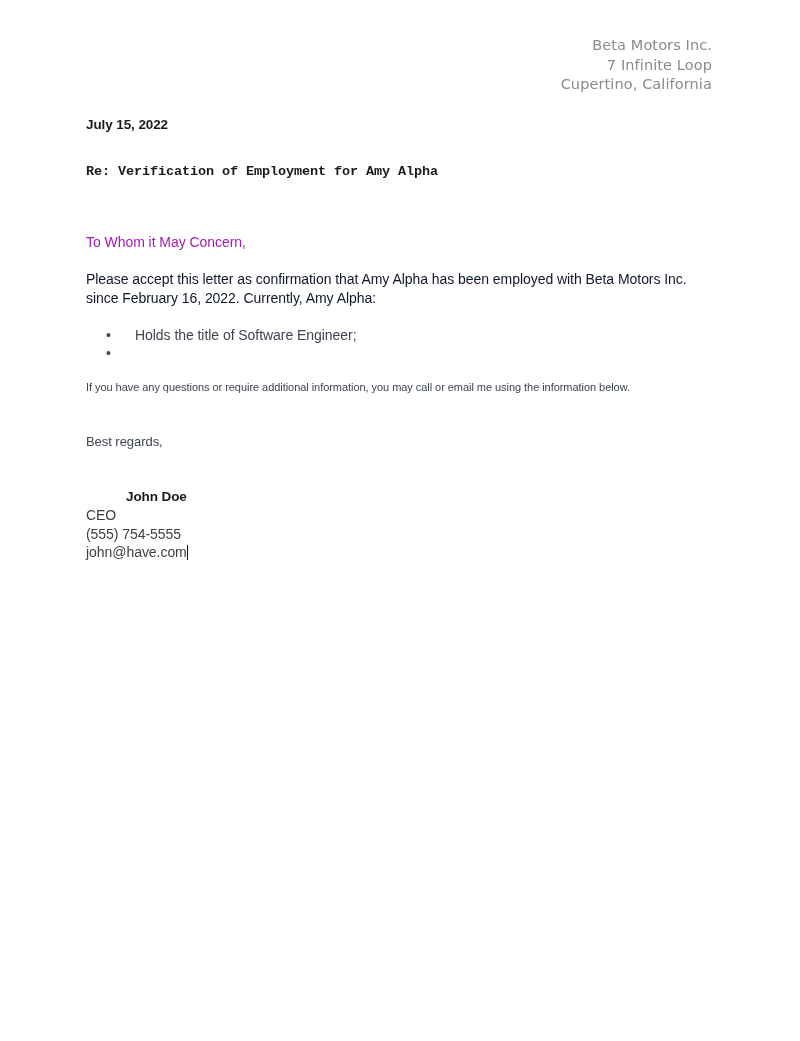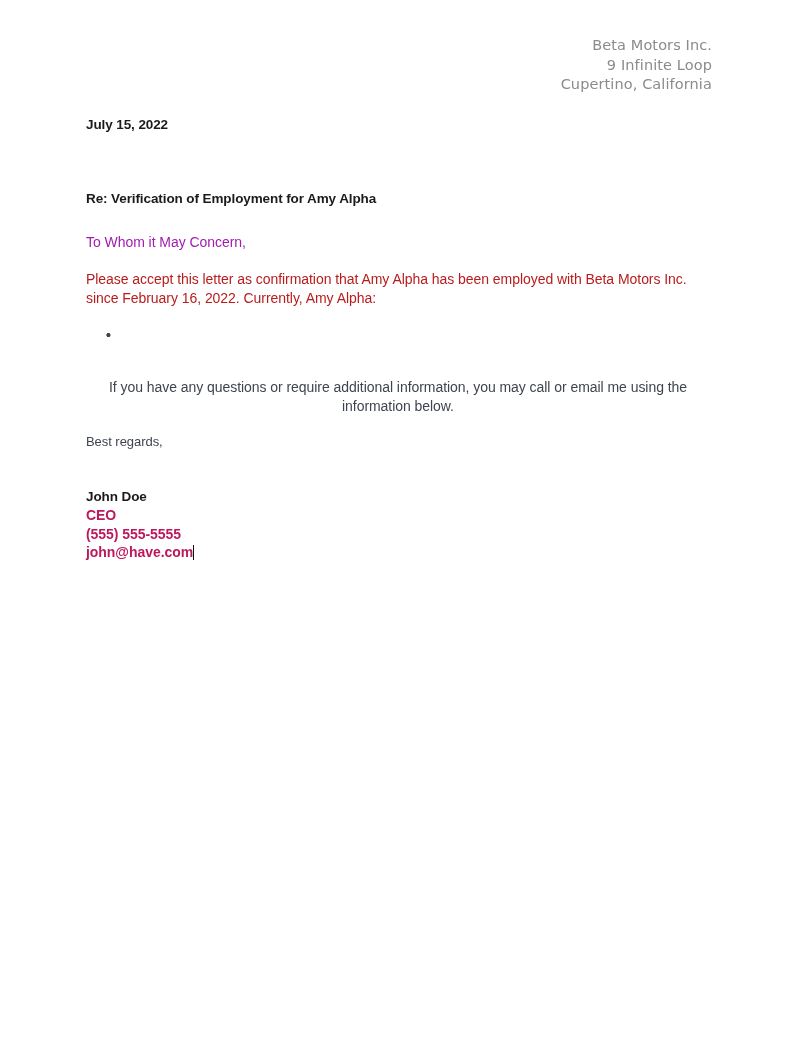"9 Infinite Loop" div { text: 9 -> 7 }
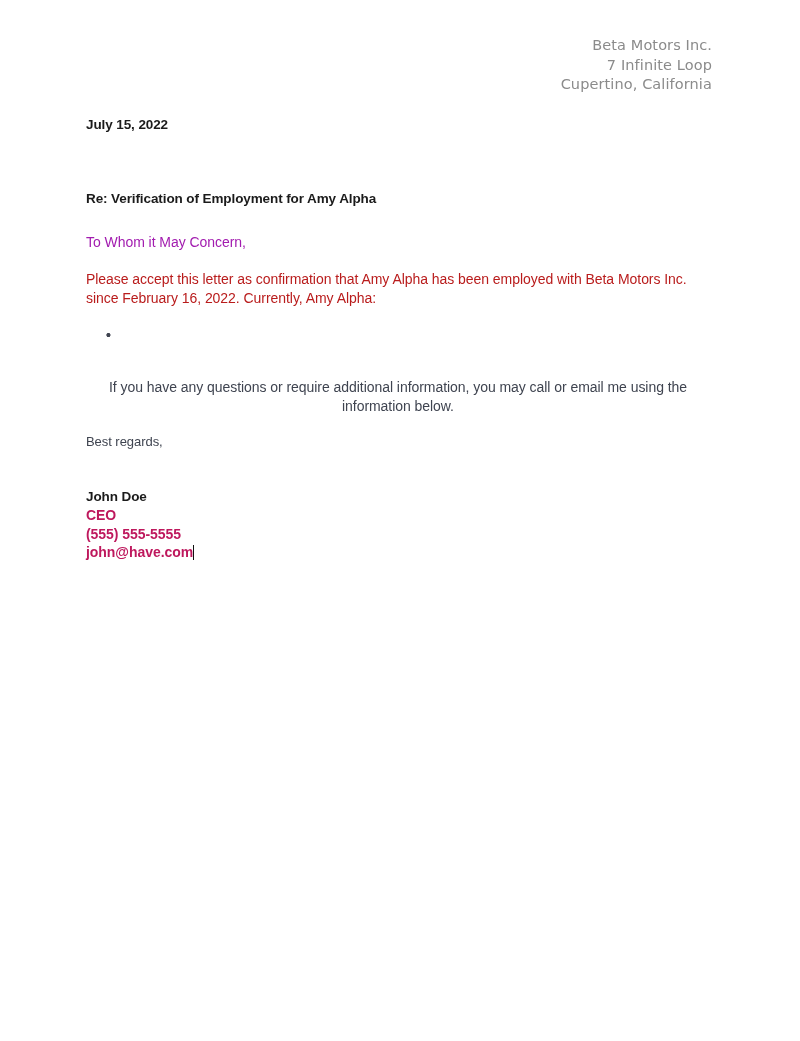"Re: Verification of Employment for" .subject-line { font-family: none -> Liberation Mono, monospace; top: 191px -> 164px }
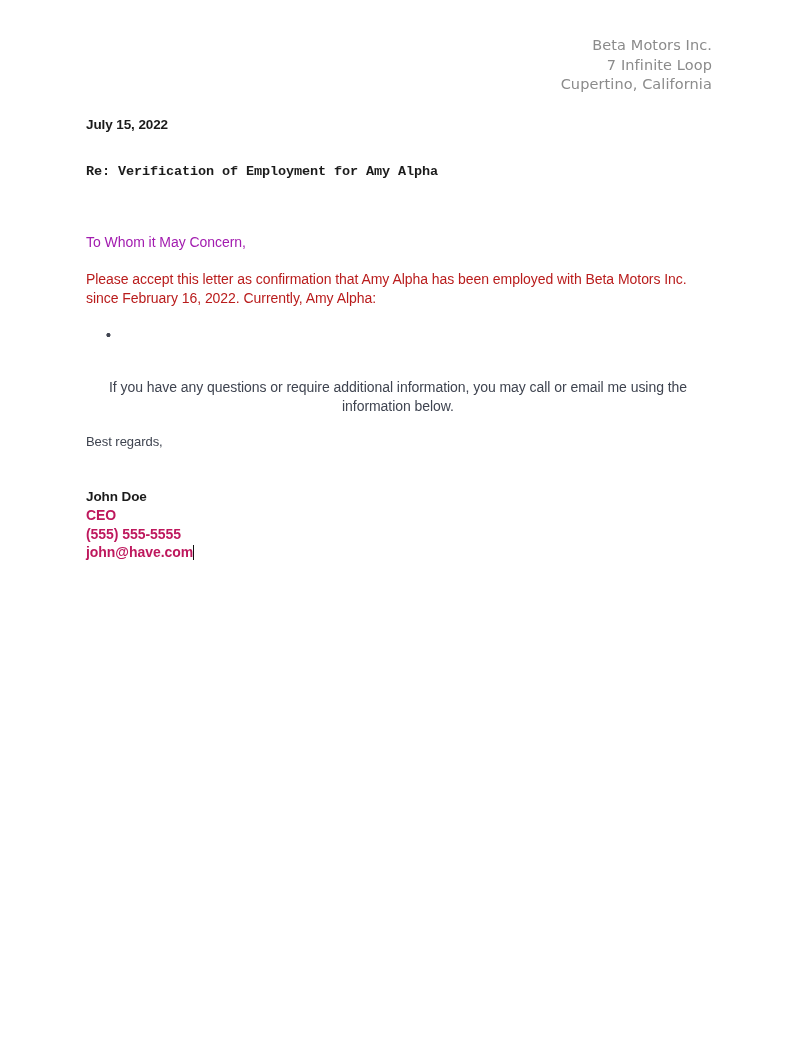"Please accept this letter as" .para-1 { color: #b91c1c -> #0f172a }
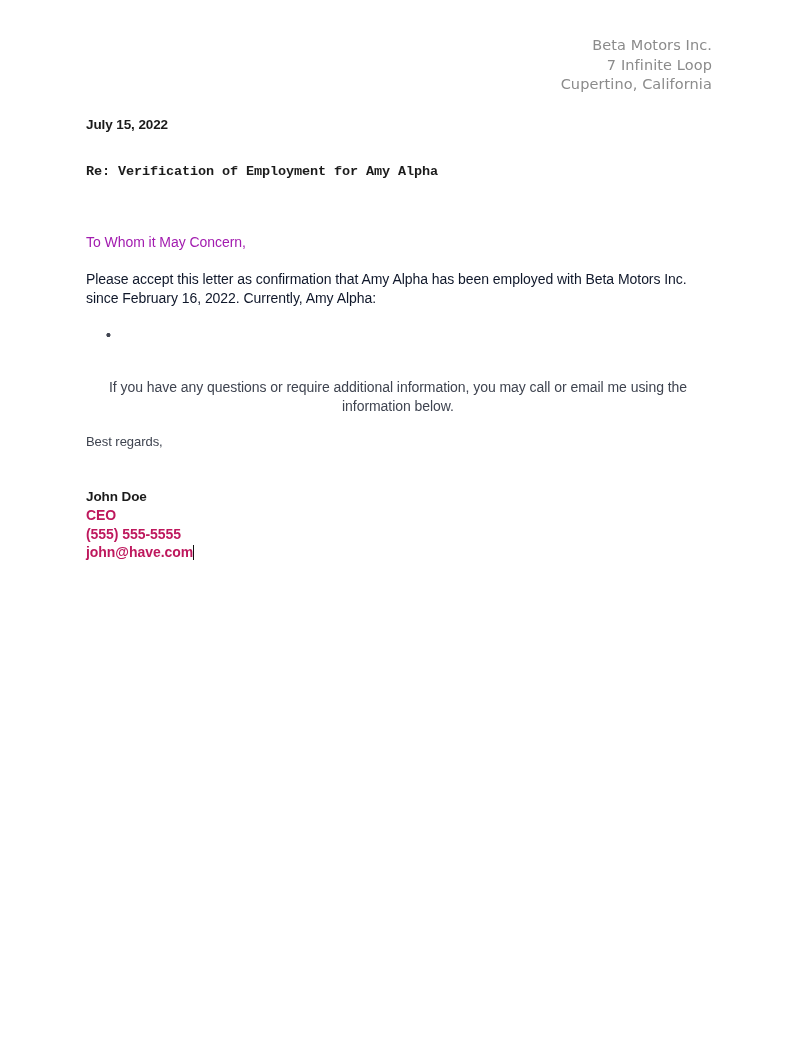"Holds the title of Software" span { html: none -> <span>Holds the title of Software Engineer;</span> }
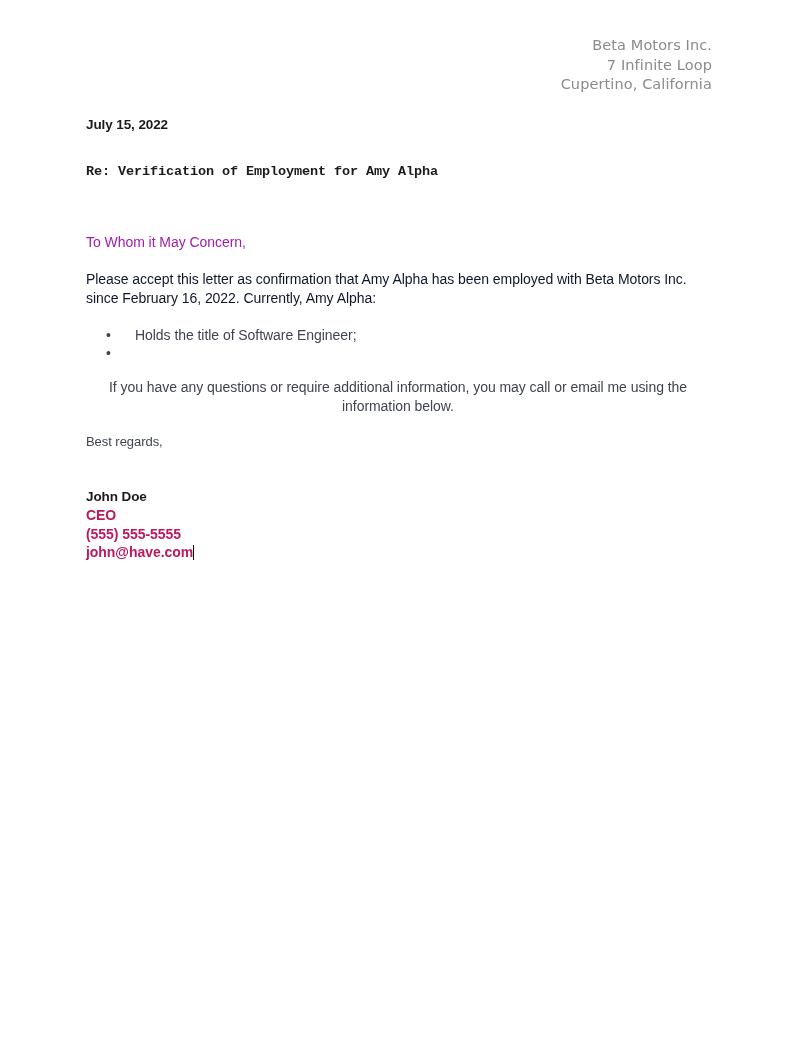"If you have any questions" .para-2 { font-size: 14px -> 11px; text-align: center -> none }
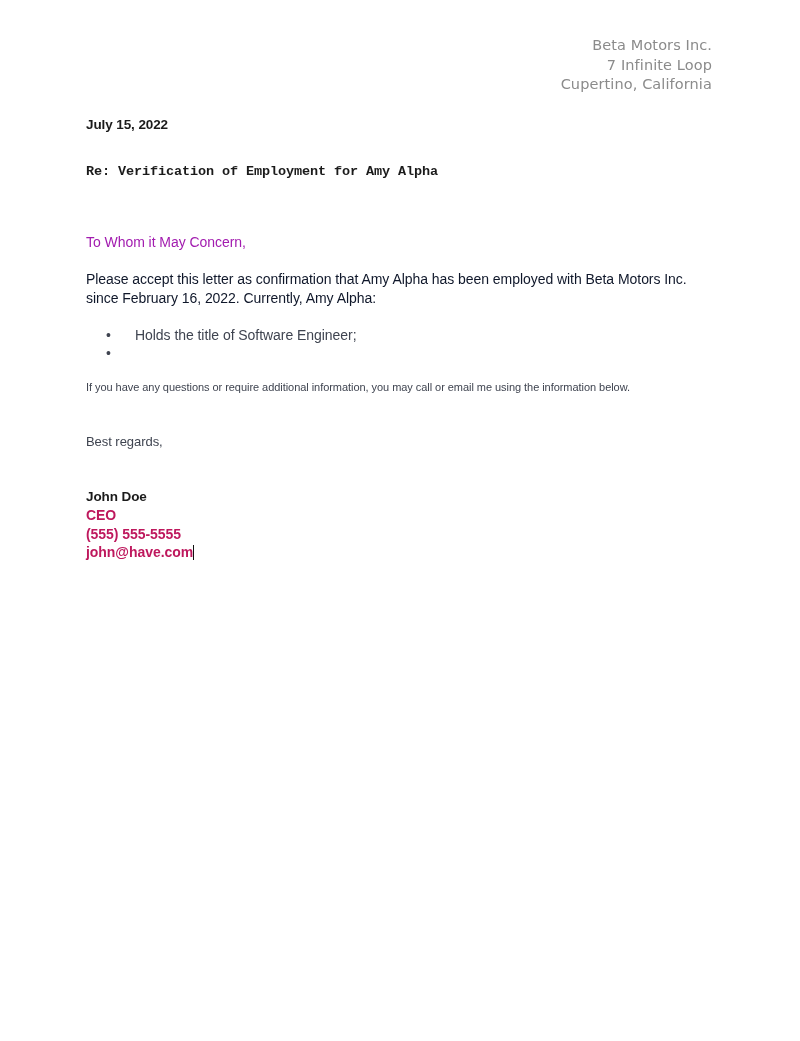"John Doe" .signature .sig-name { margin-left: none -> 40px }
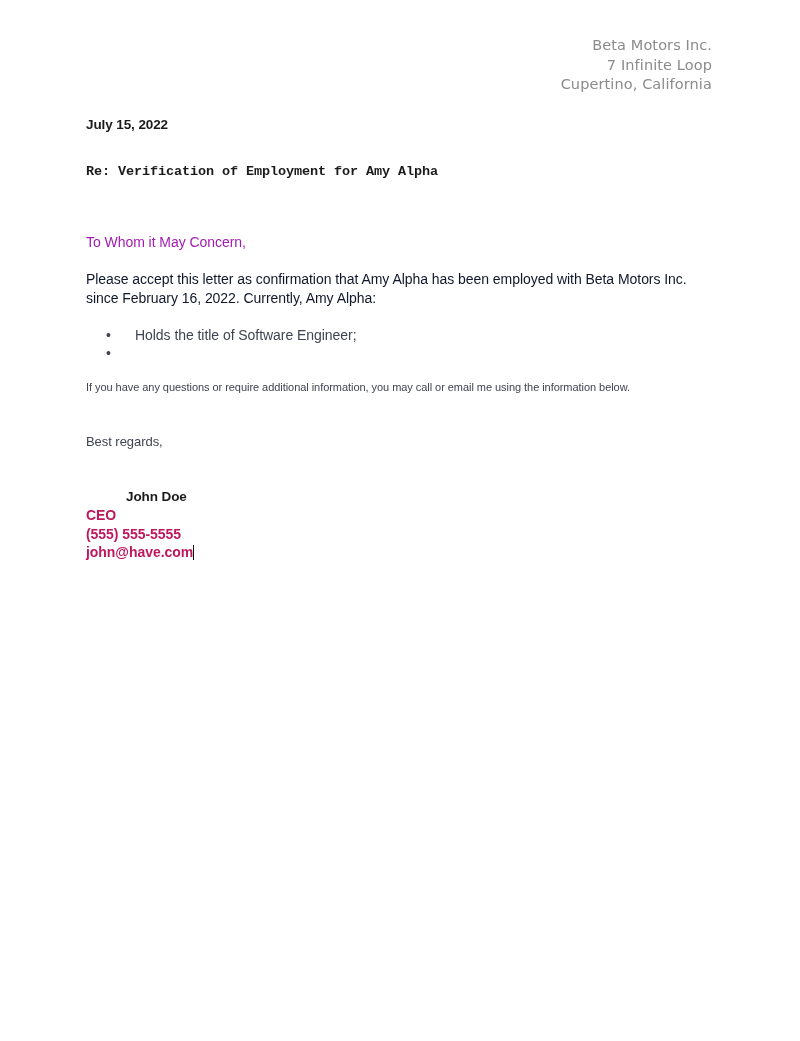"CEO" .signature .sig-line { color: #be185d -> #404040; font-weight: bold -> none }
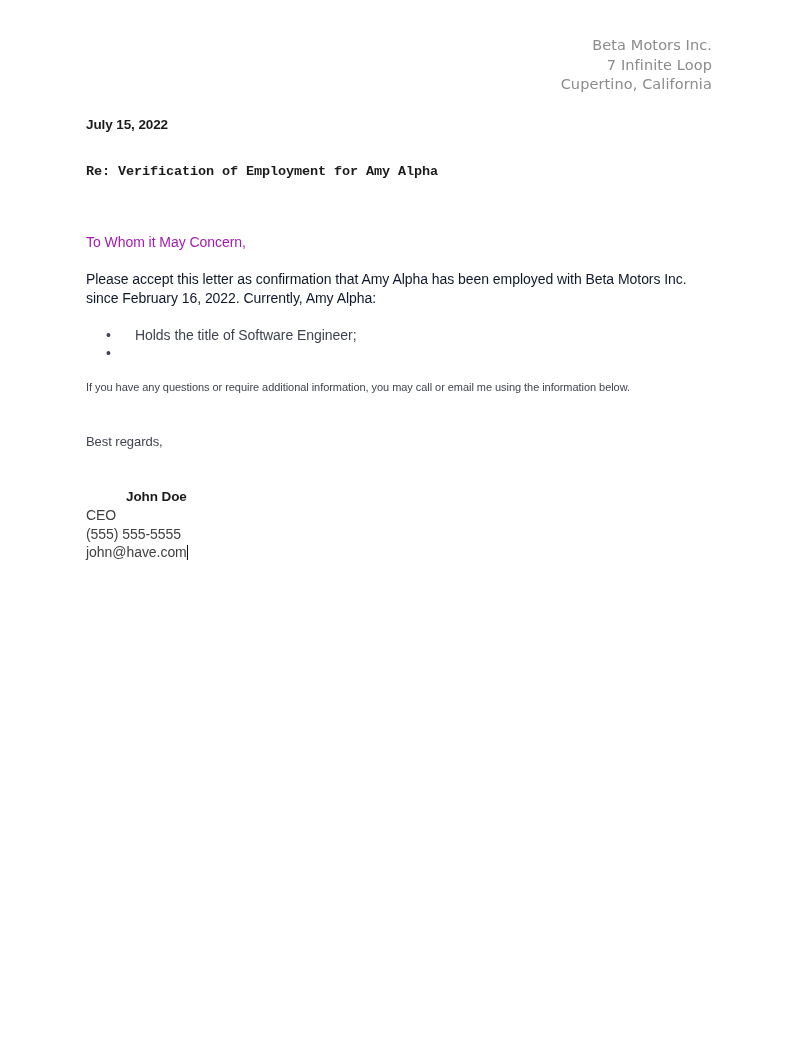"(555) 555-5555" div.sig-line { text: 555-5555 -> 754-5555 }
